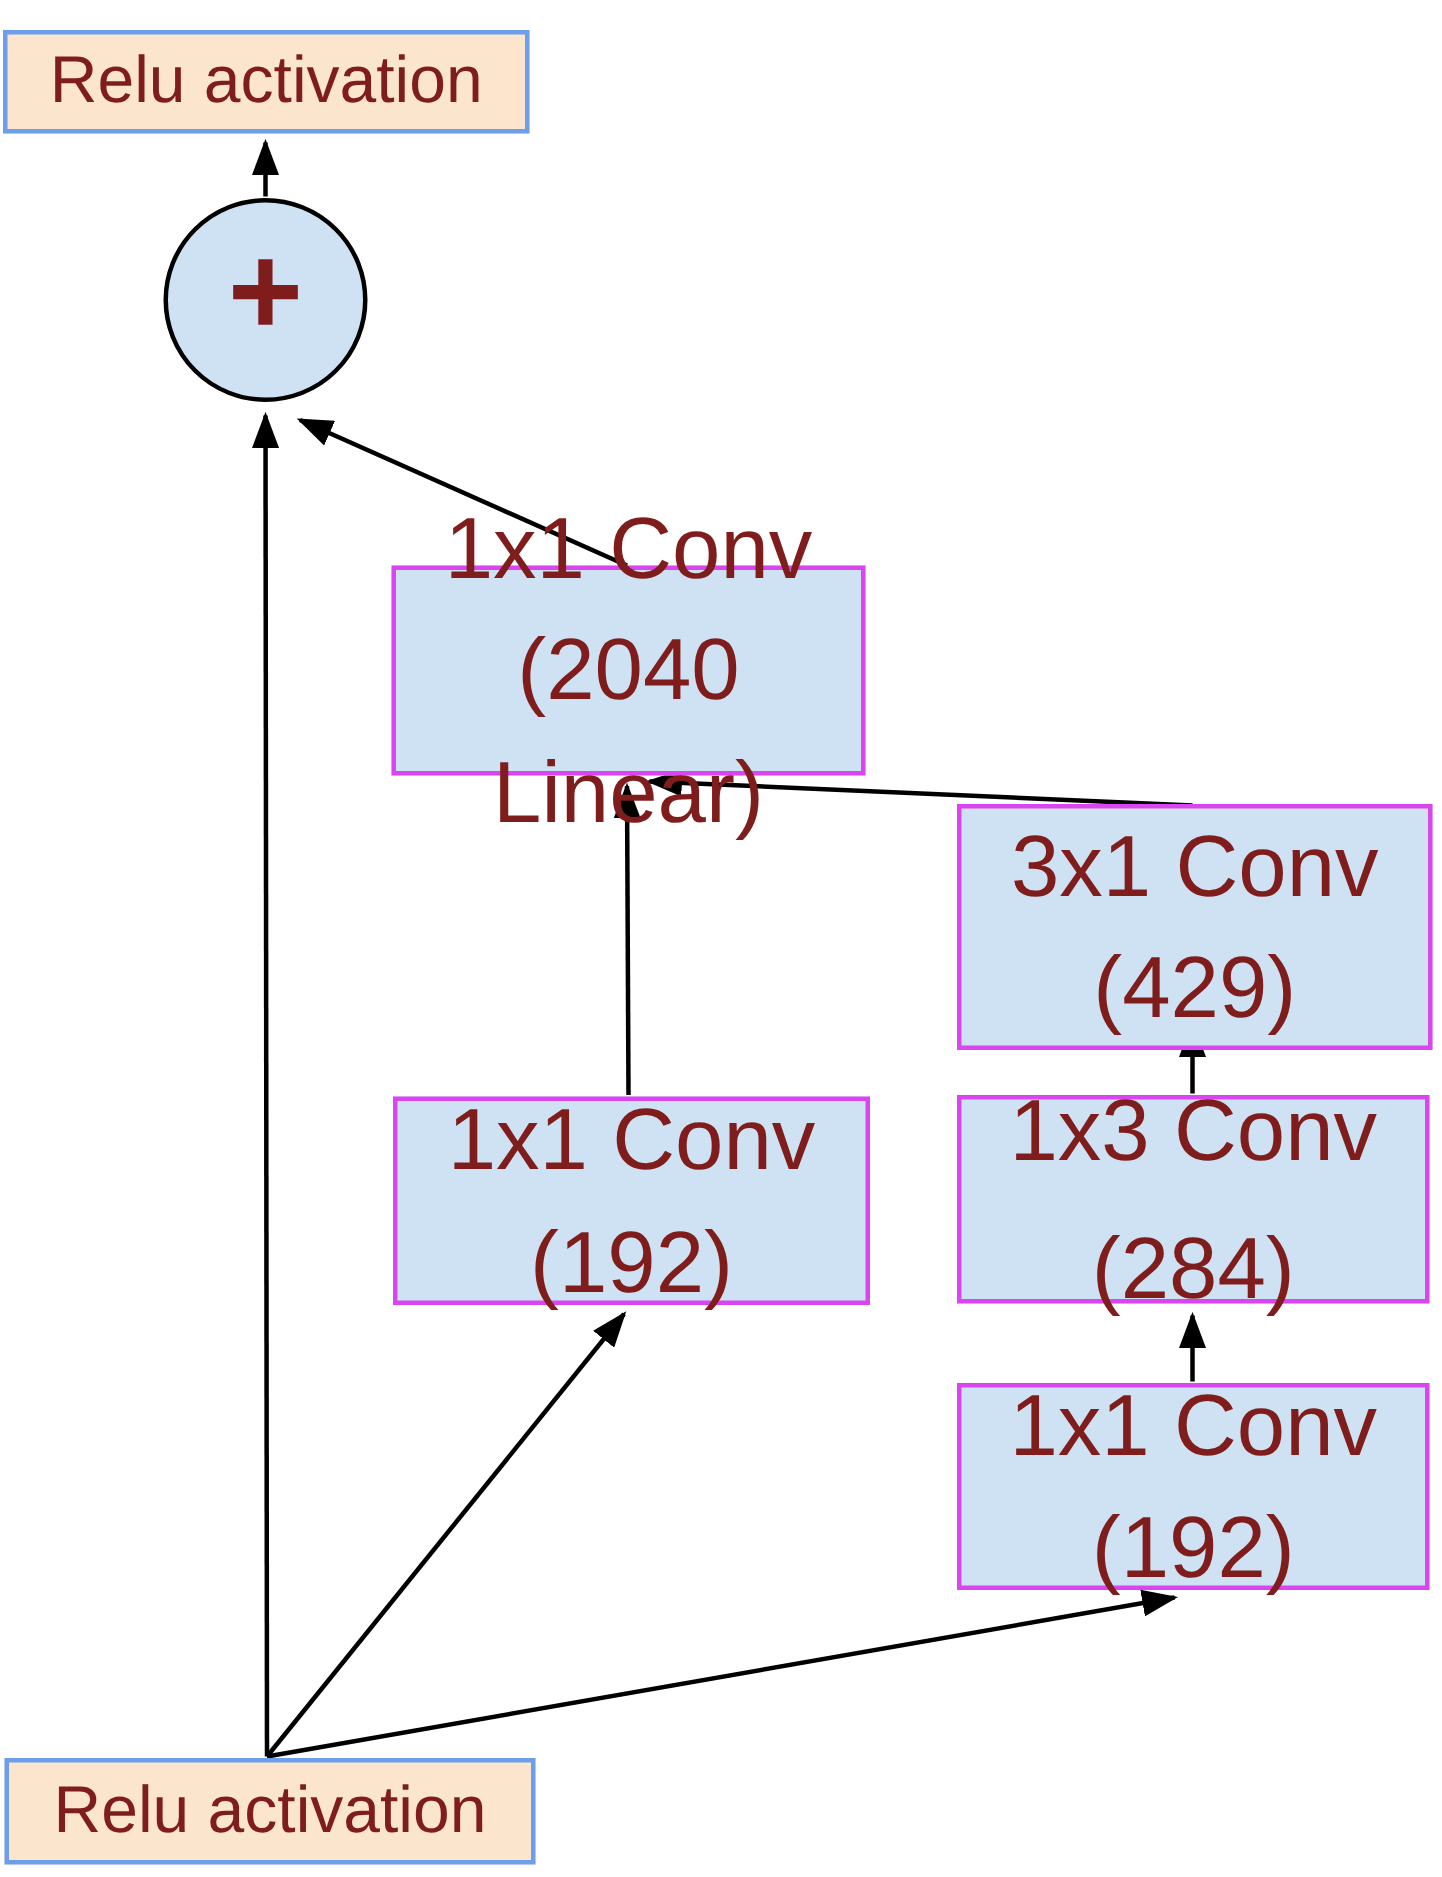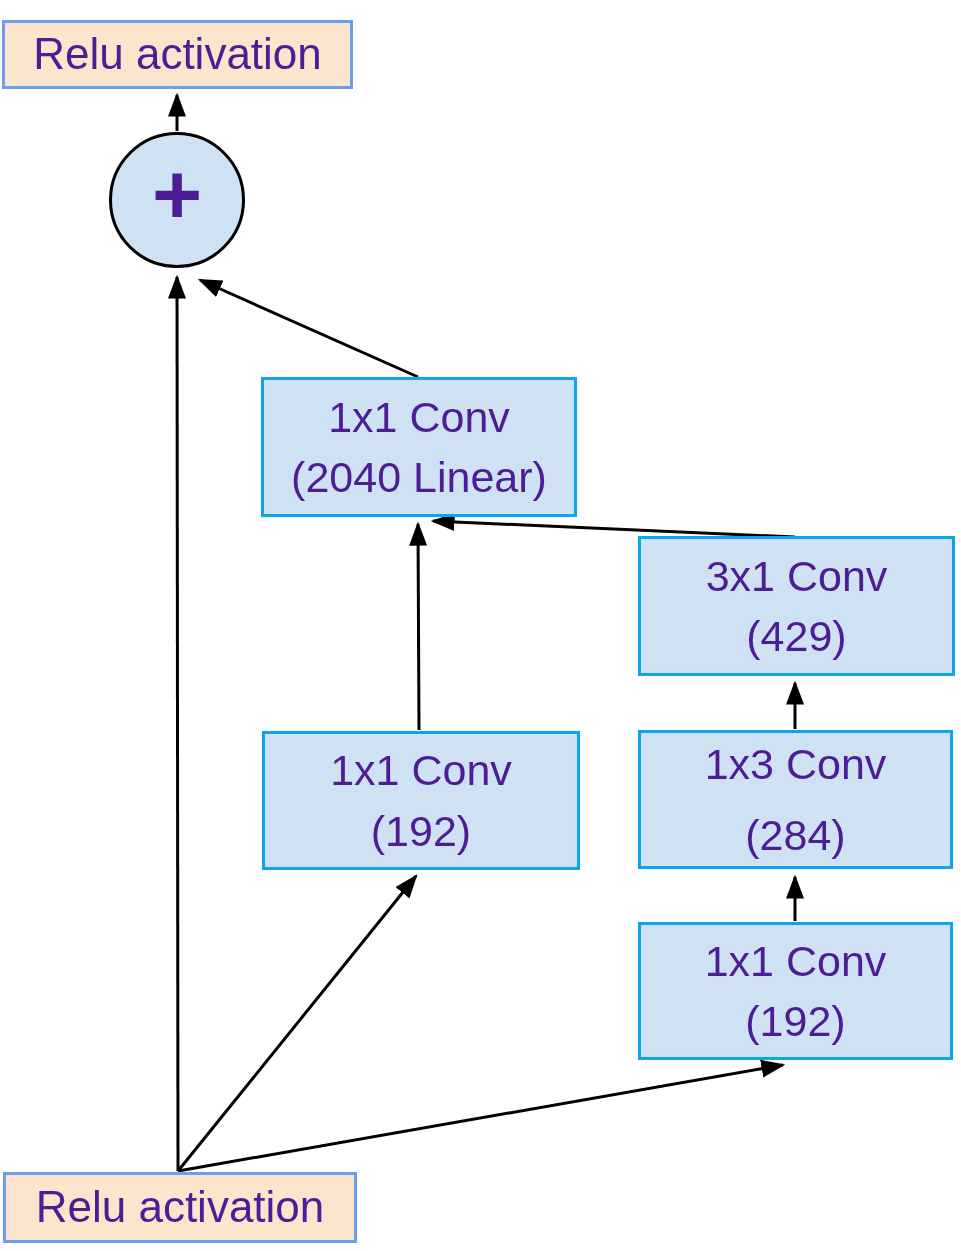"Relu activation" .node { color: #4c1d95 -> #7f1d1d }
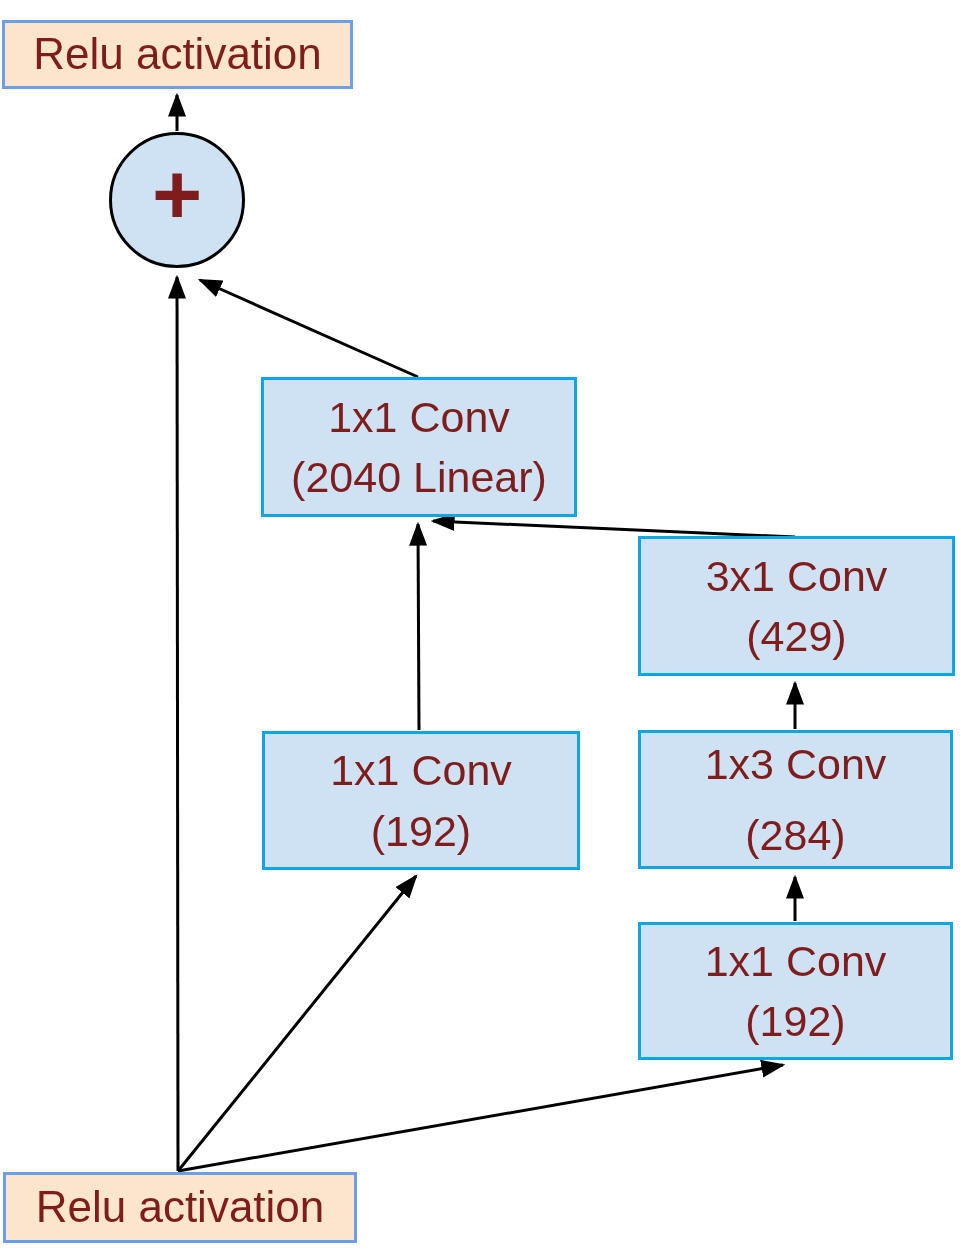"1x1 Conv" .conv-box { border: 3px solid #0ea5e9 -> 3px solid #d946ef; font-size: 43px -> 58px }
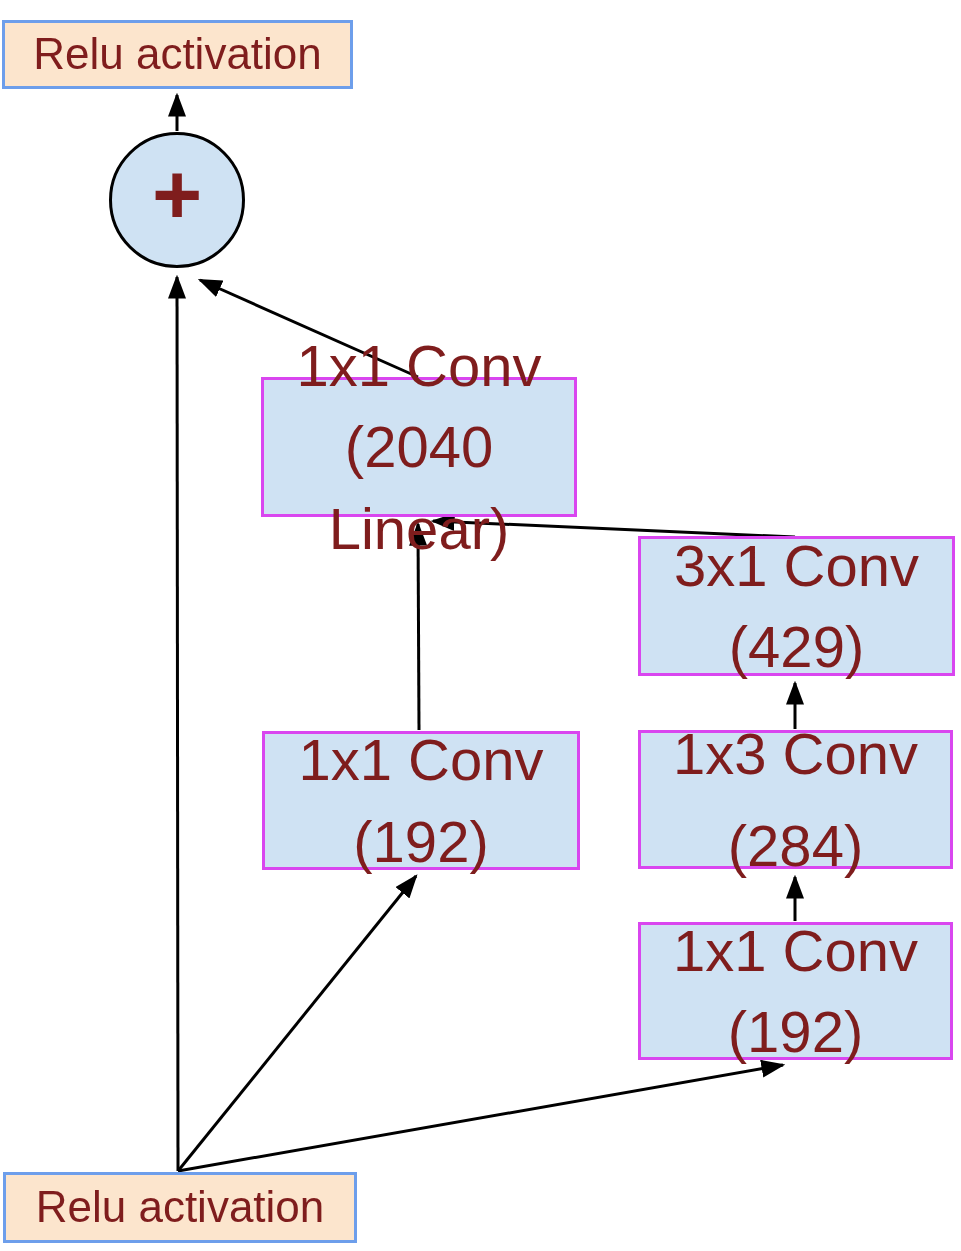"3x1 Conv" #conv-3x1 { height: 140px -> 164px }
